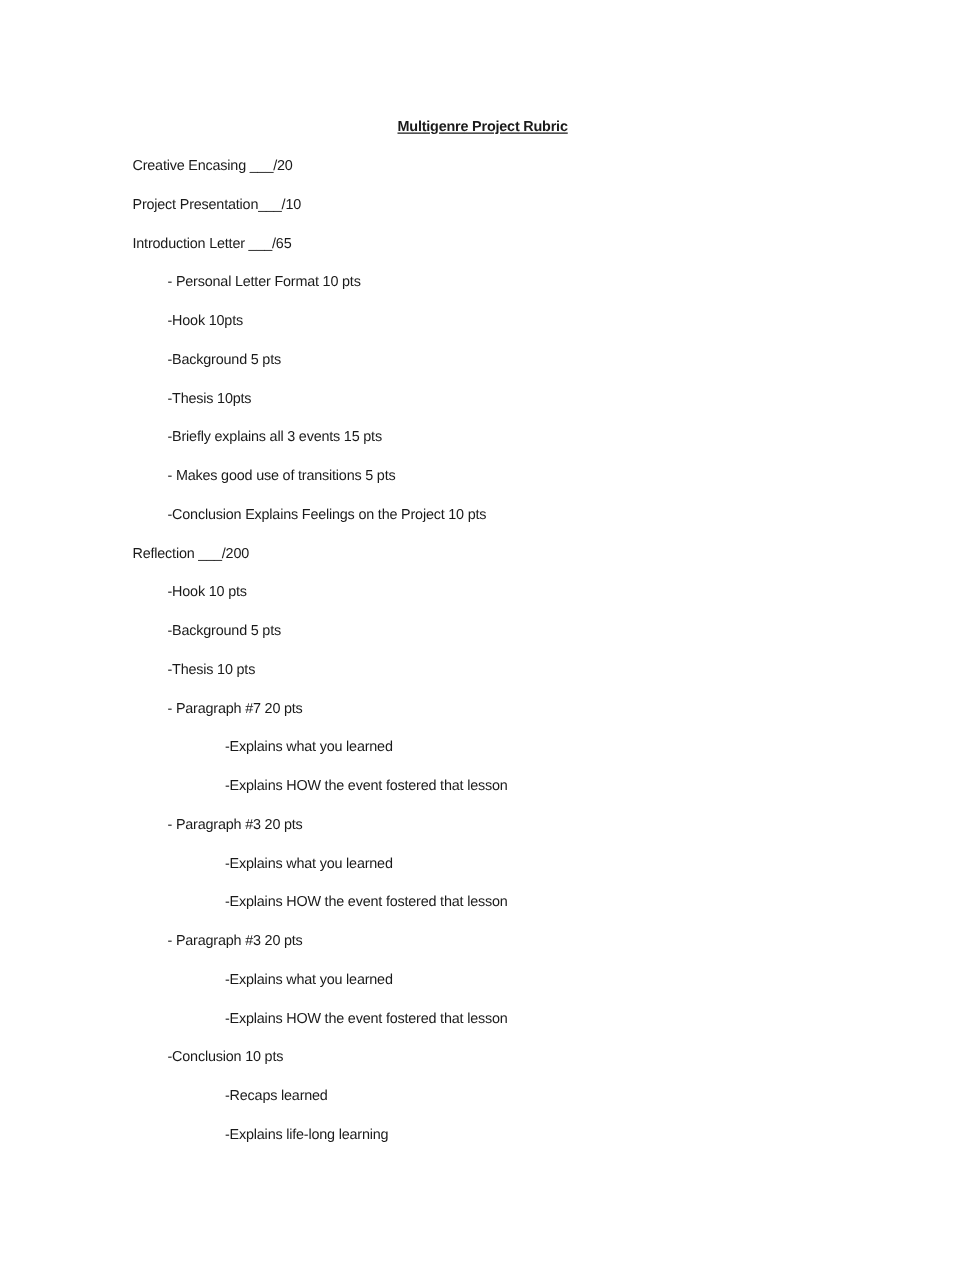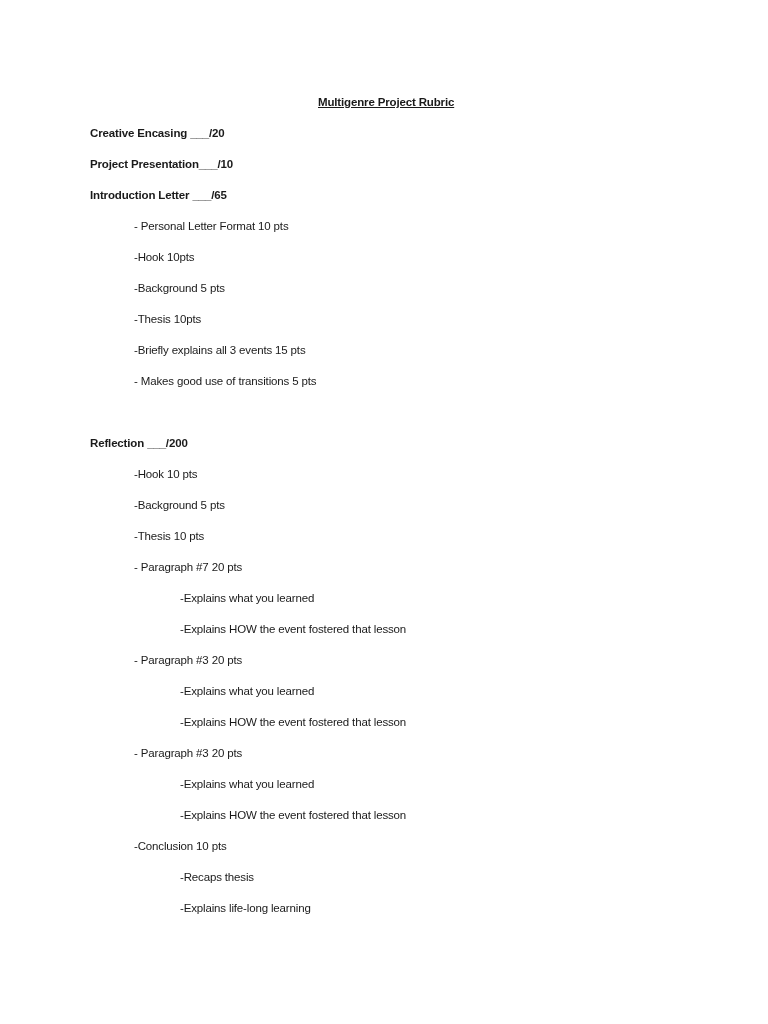"Creative Encasing ___/20" .heading { font-weight: bold -> normal; left: 90px -> 106px }
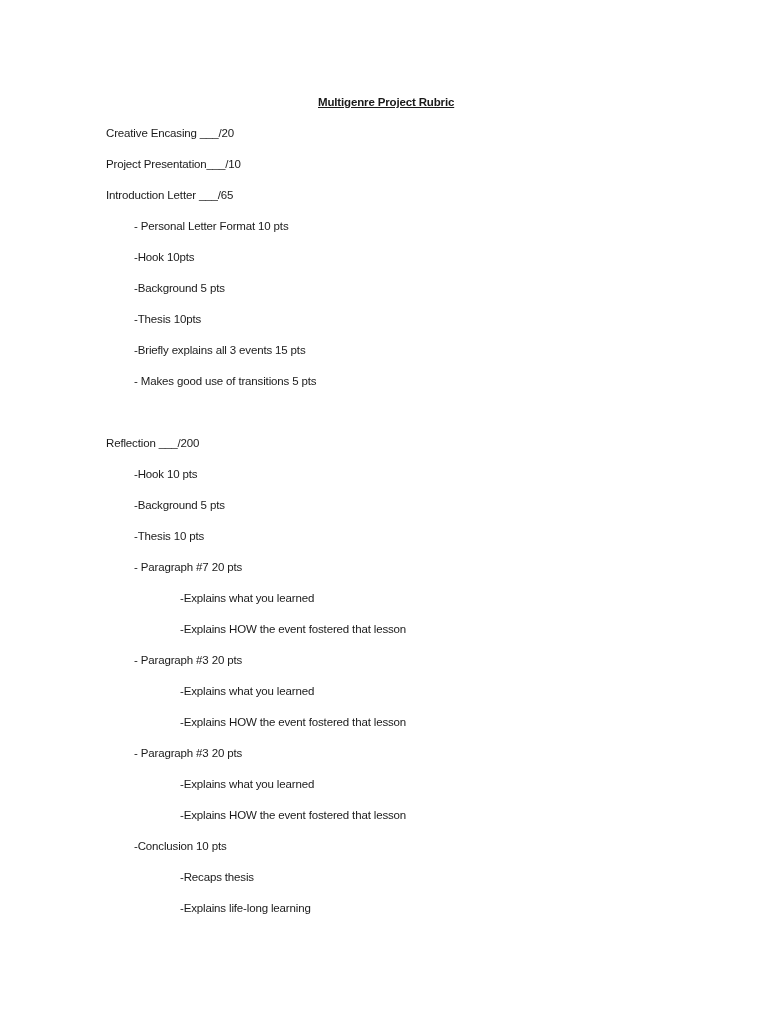"-Conclusion Explains Feelings on the" div.line { html: none -> <div>-Conclusion Explains Feelings on the Project 10 pts</div> }
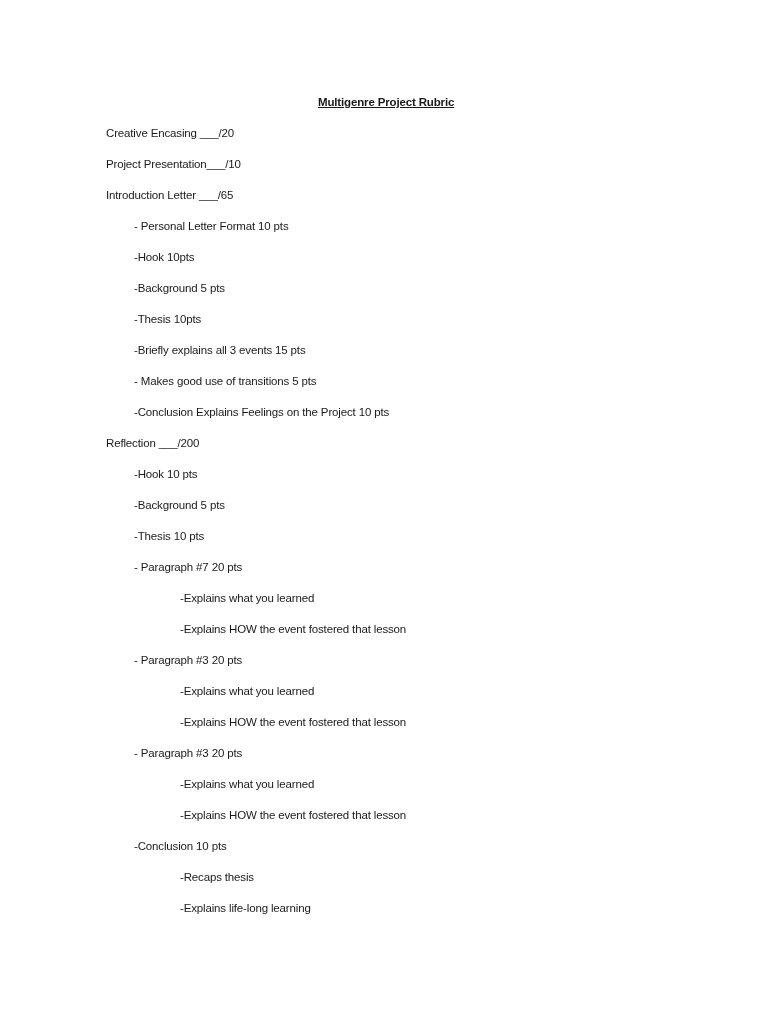"-Recaps thesis" div.line { text: thesis -> learned }
